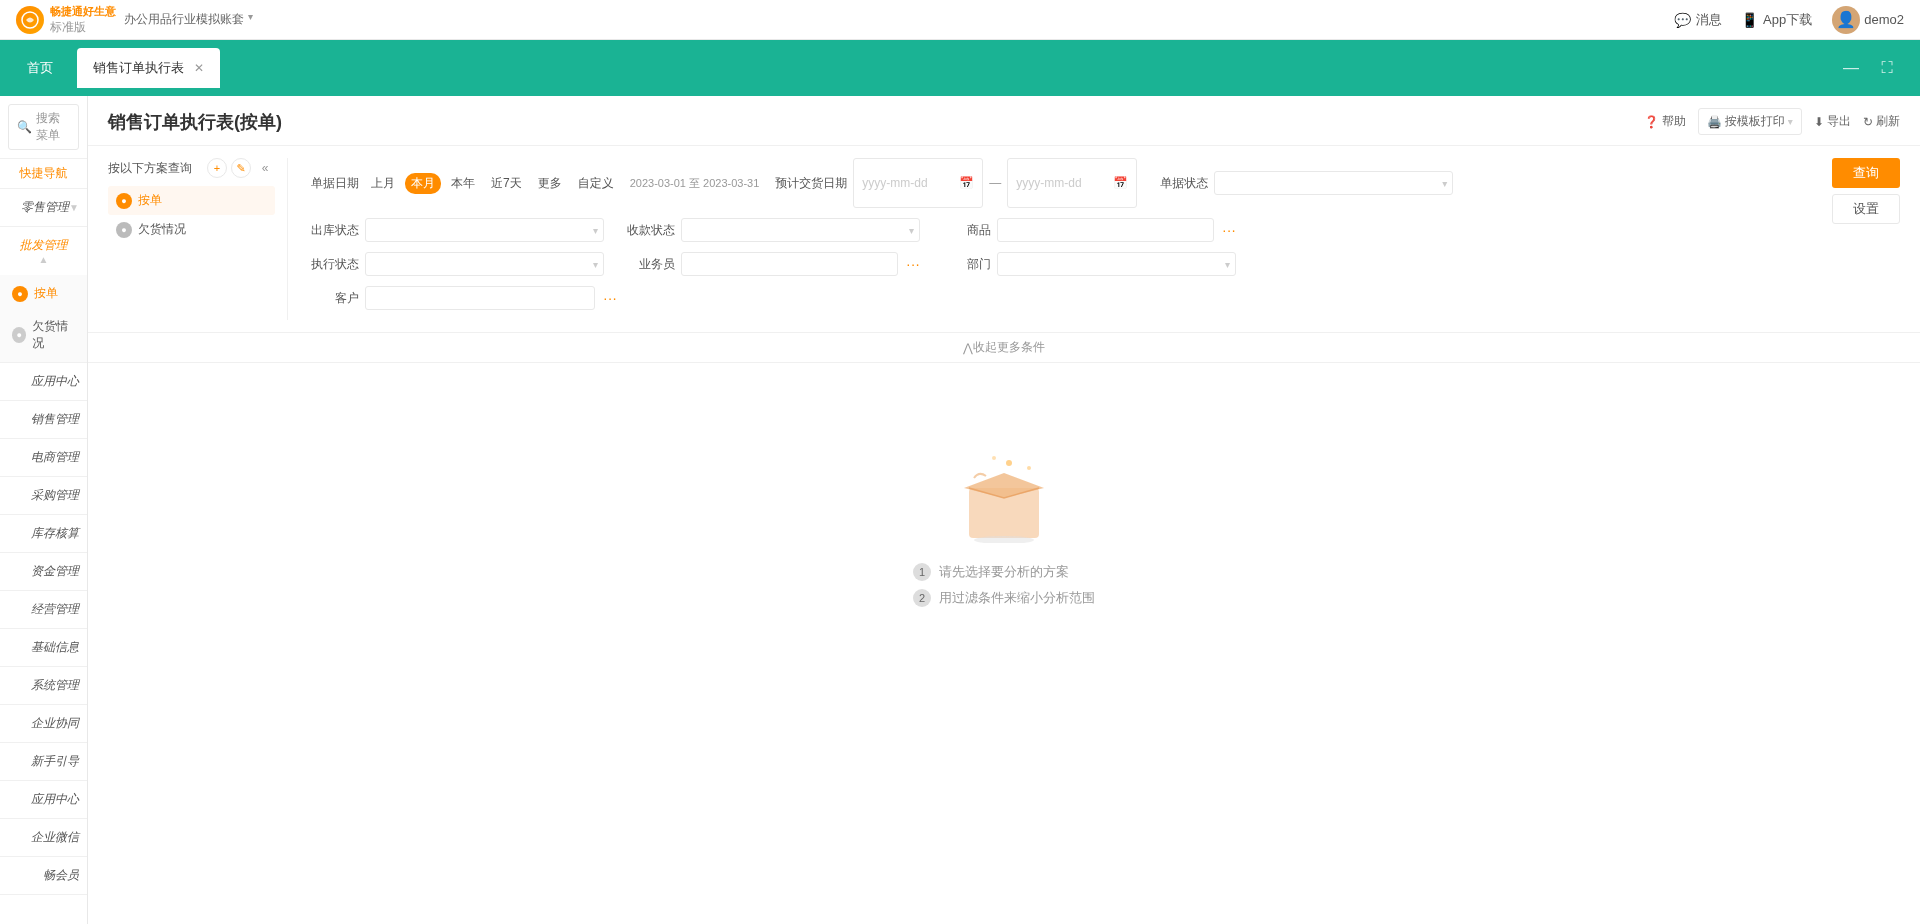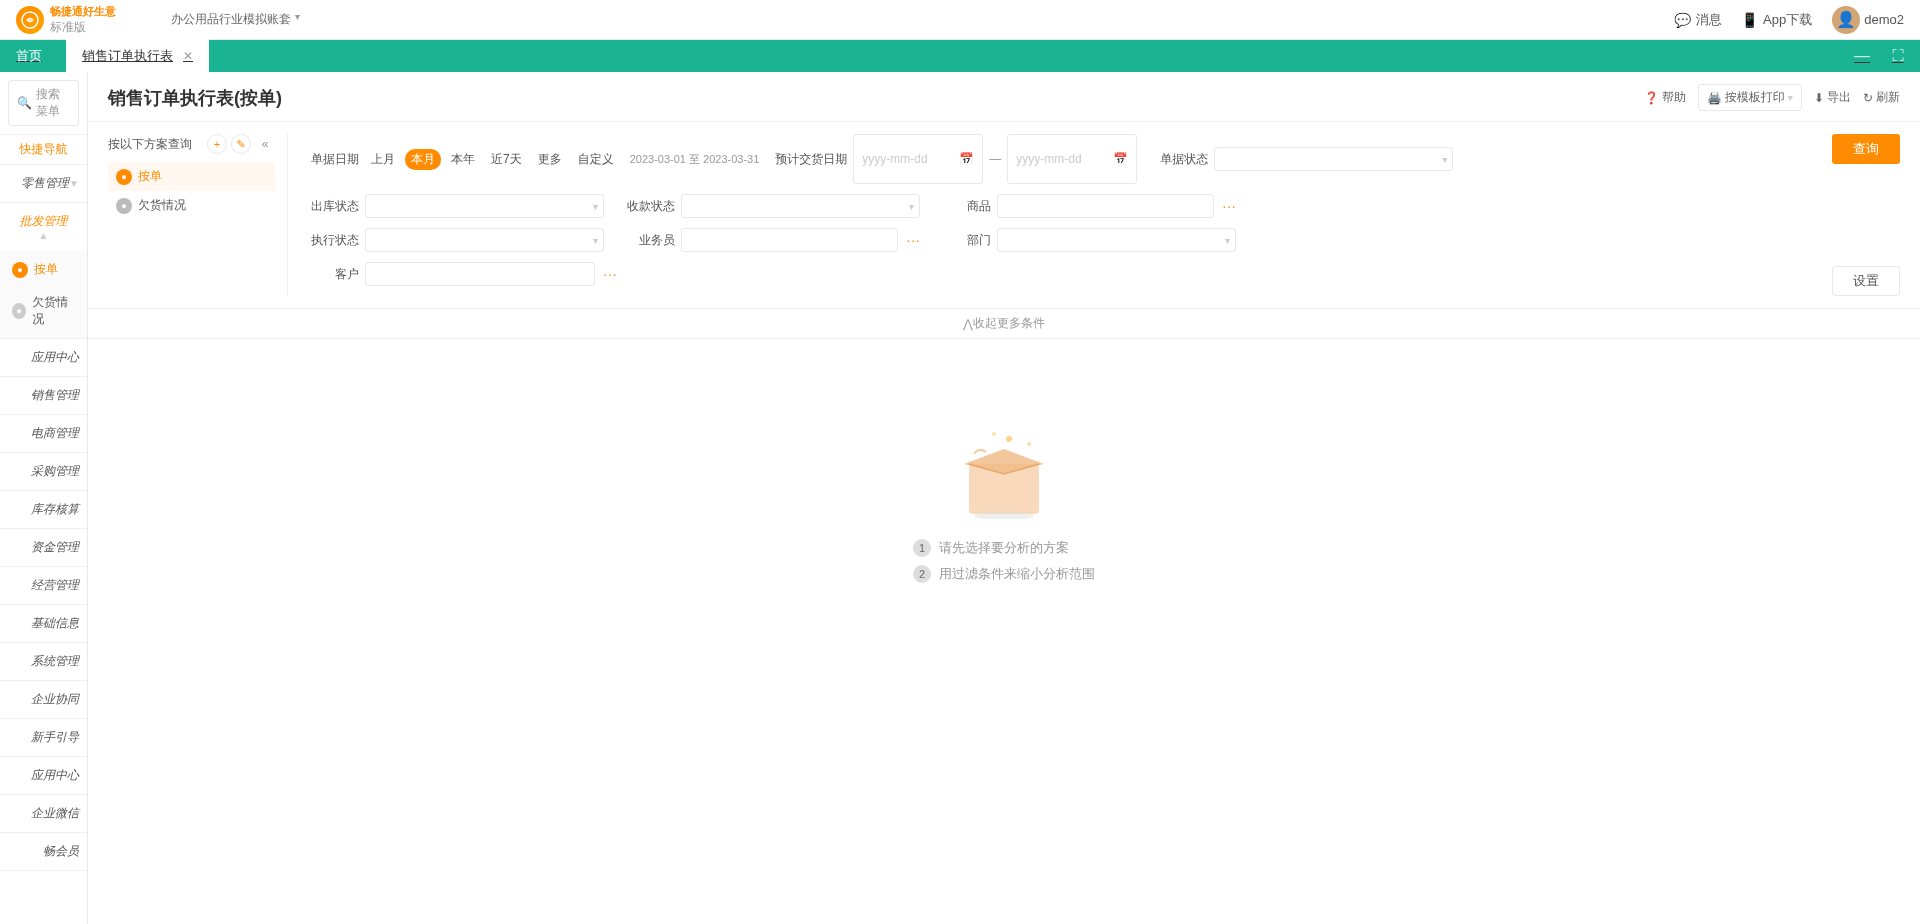"办公用品行业模拟账套" .dropdown-selector { margin-left: 47px -> none }
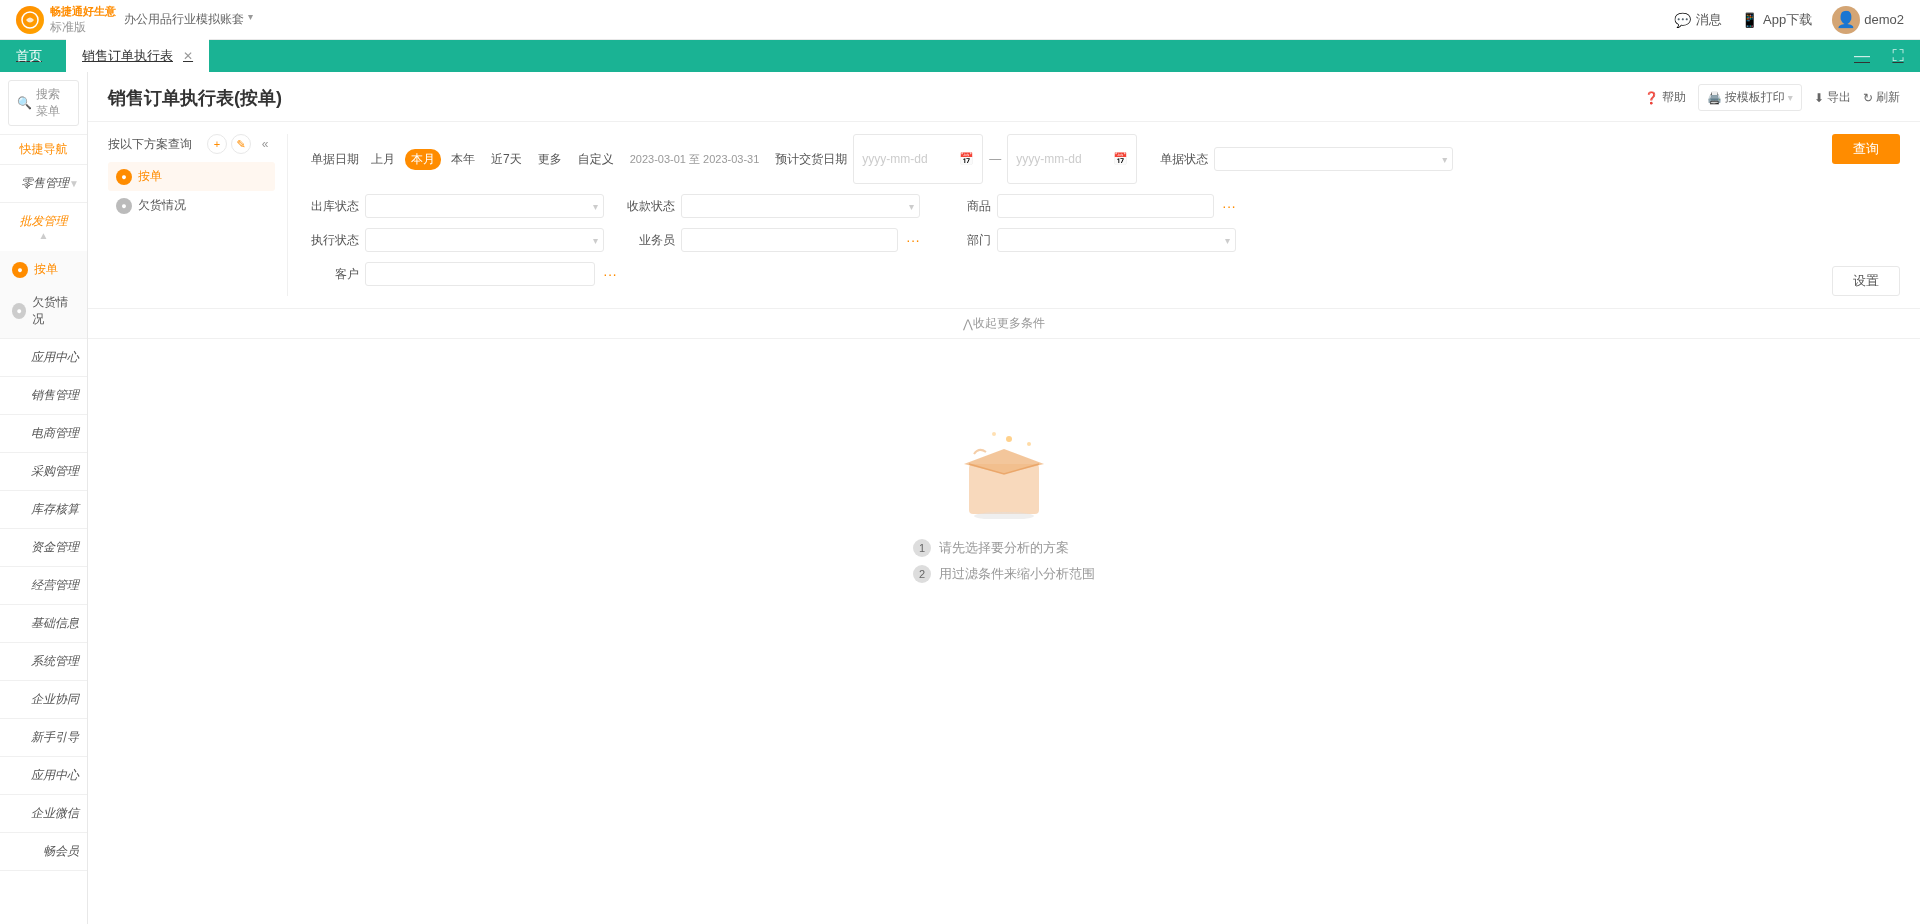"首页" .tab-bar { height: 32px -> 56px; padding: 0 0 -> 0 11px; text-decoration: underline -> none }
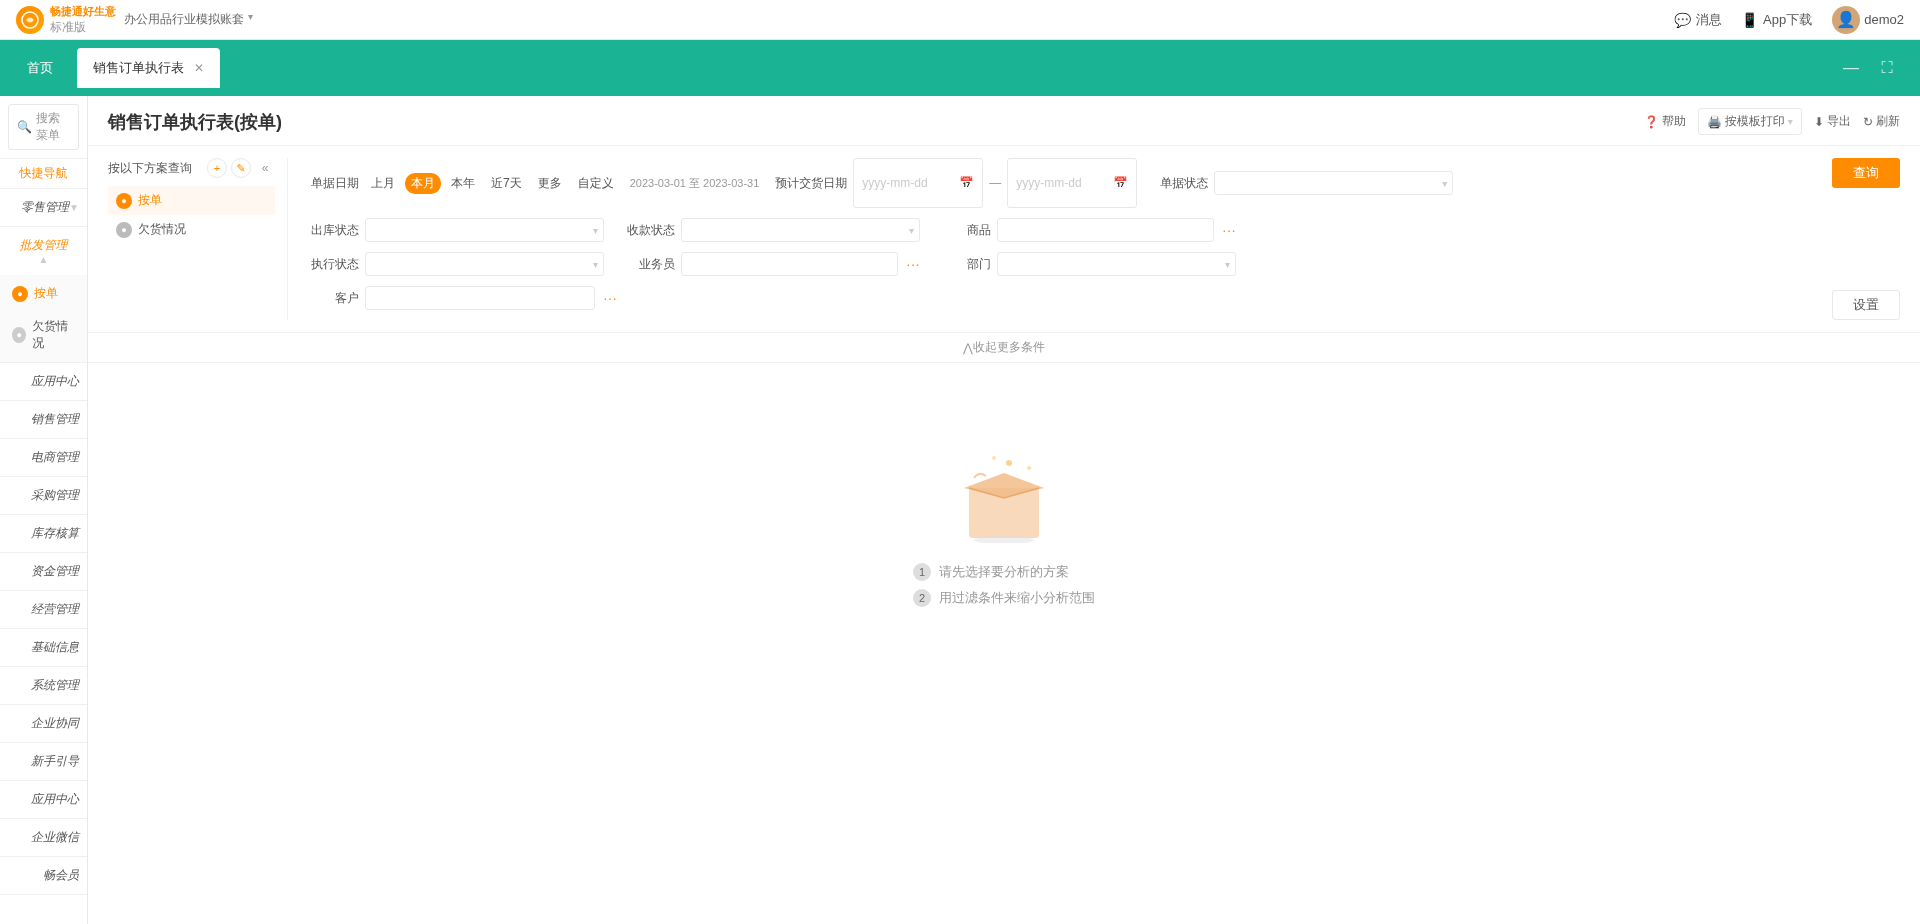"查询" .filter-actions { justify-content: space-between -> flex-start }
